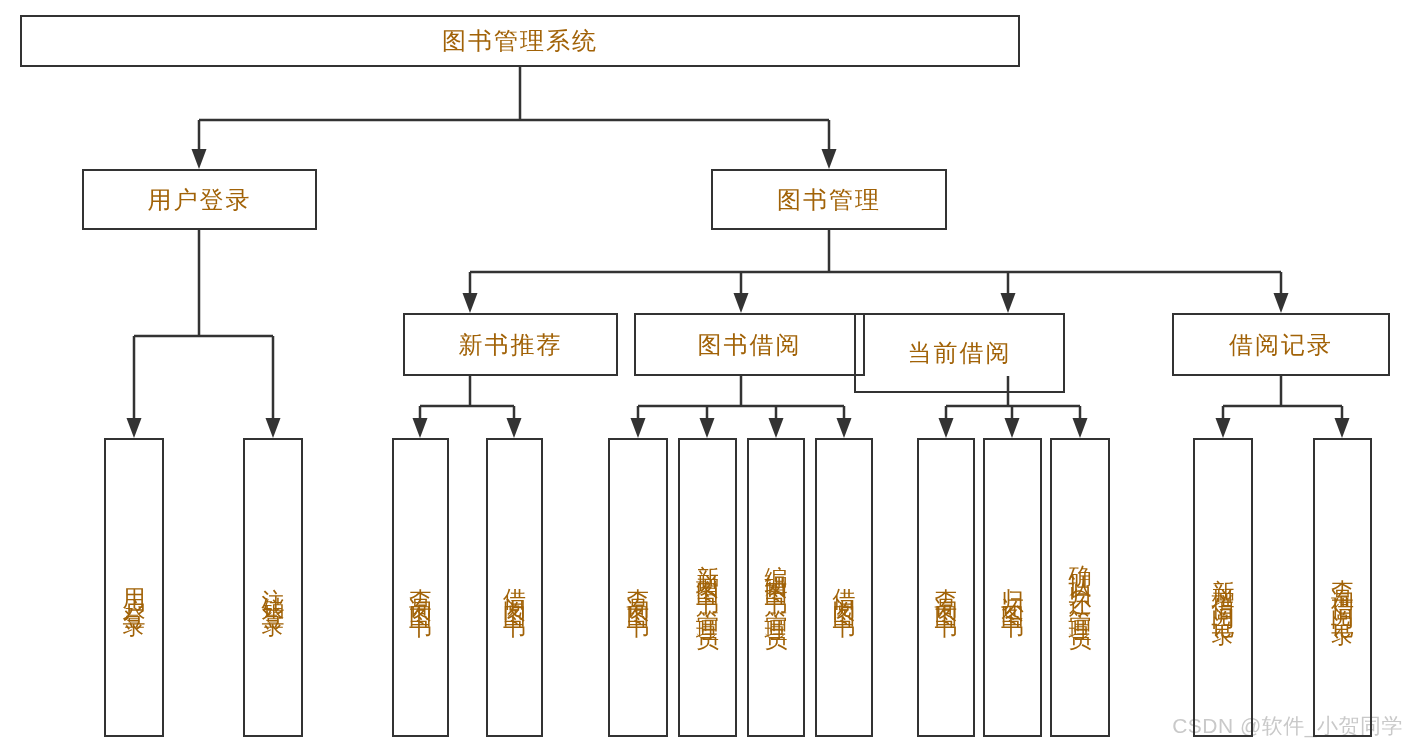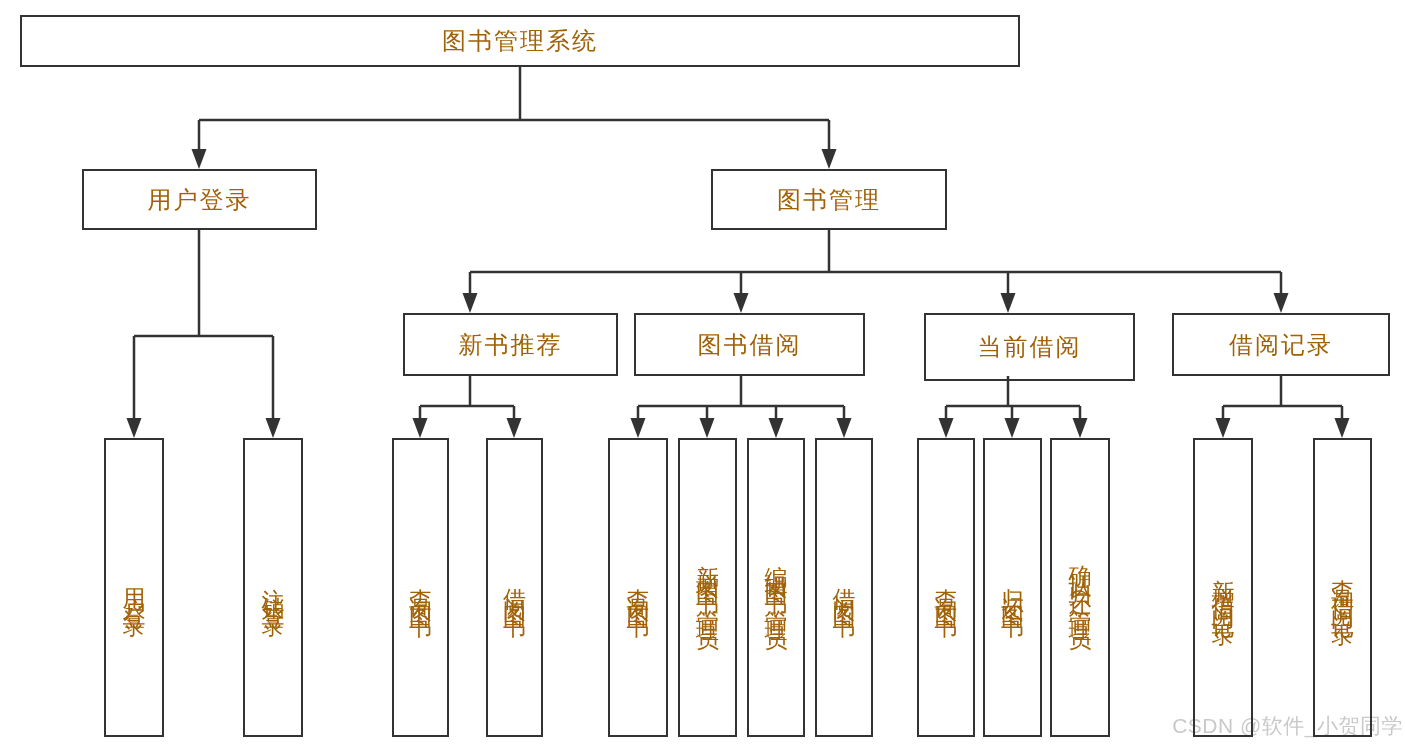"当前借阅" div.node { height: 68px -> 80px; left: 924px -> 854px }
